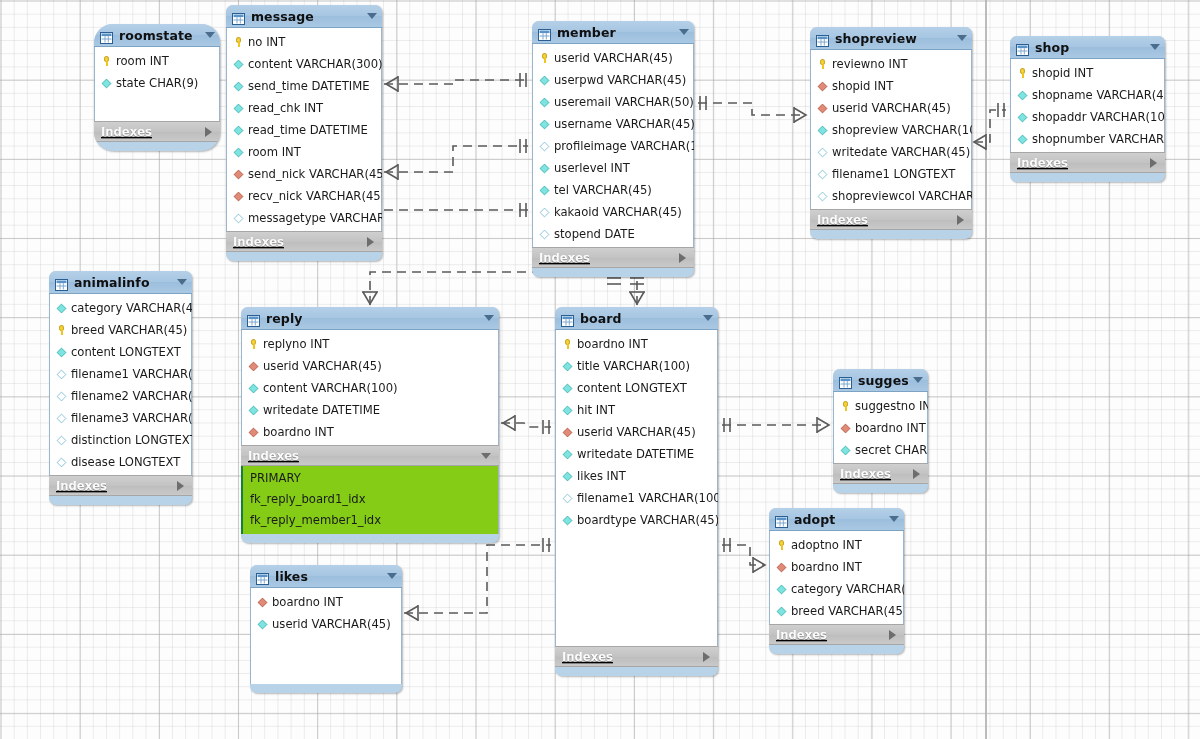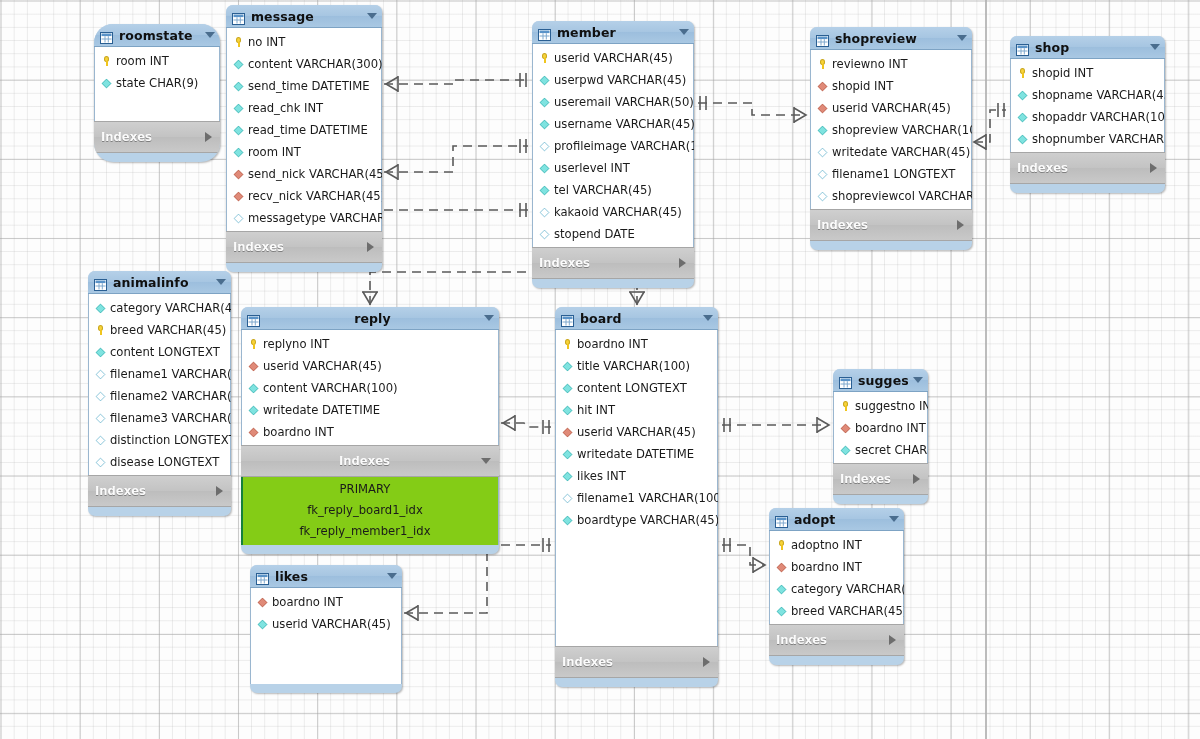"Indexes" .idx-bar { height: 32px -> 21px; text-decoration: none -> underline }
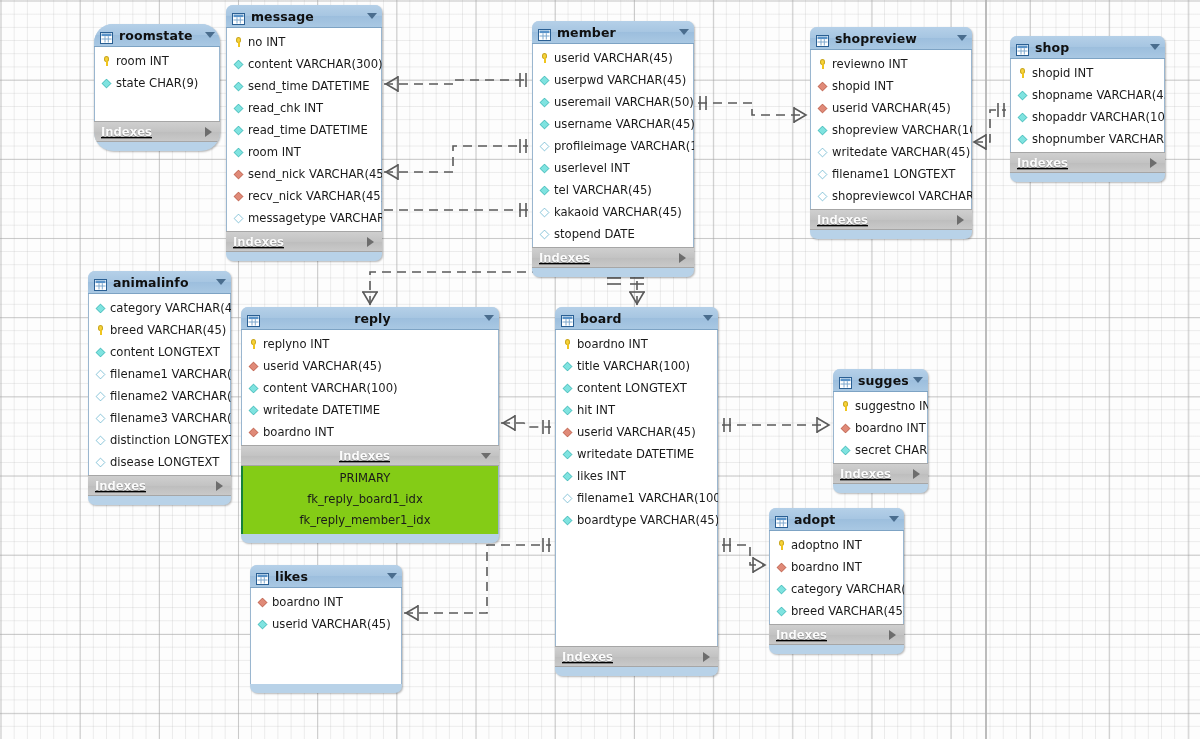"animalinfo" div.tbl { margin-left: 39px -> none }
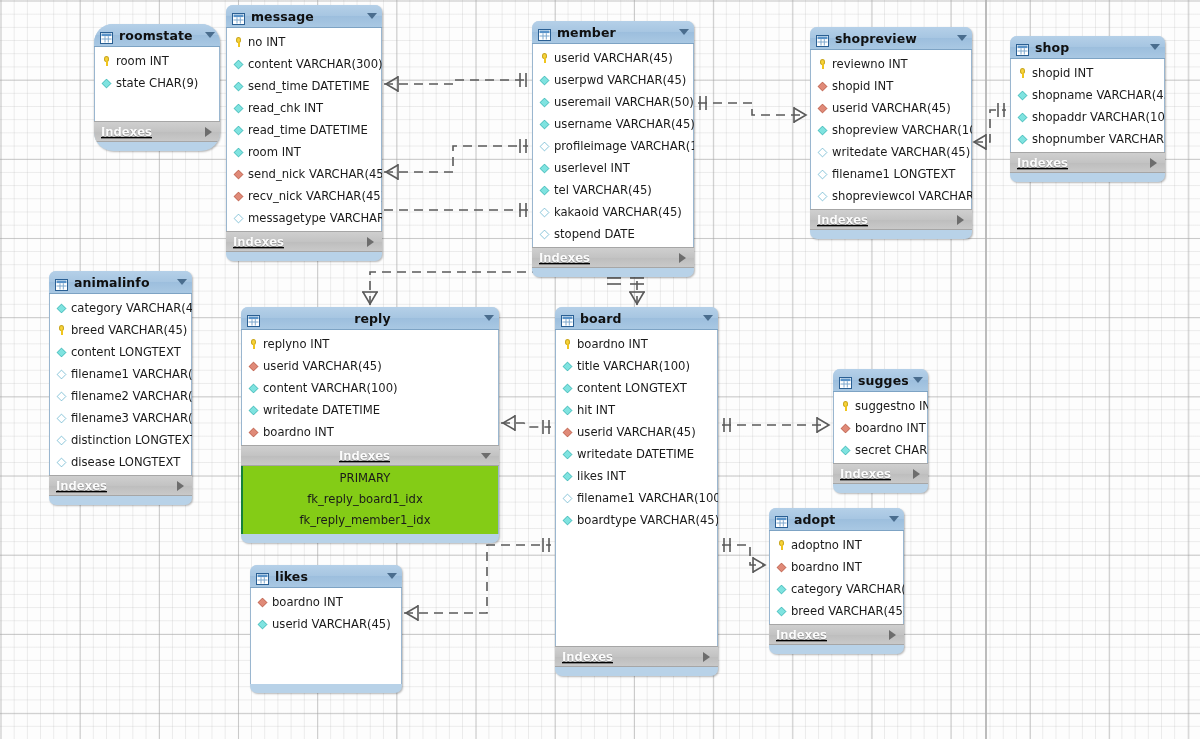"reply" div.tbl { text-align: center -> none }
